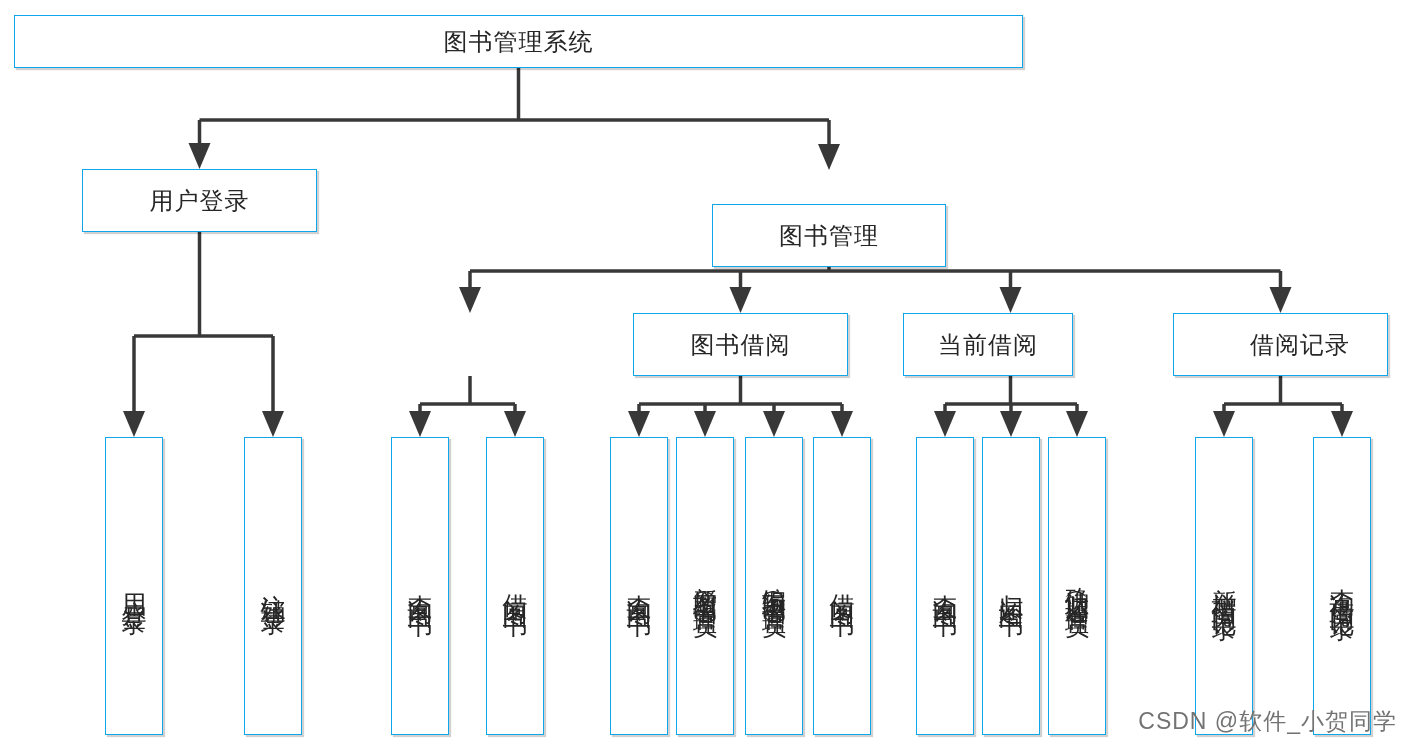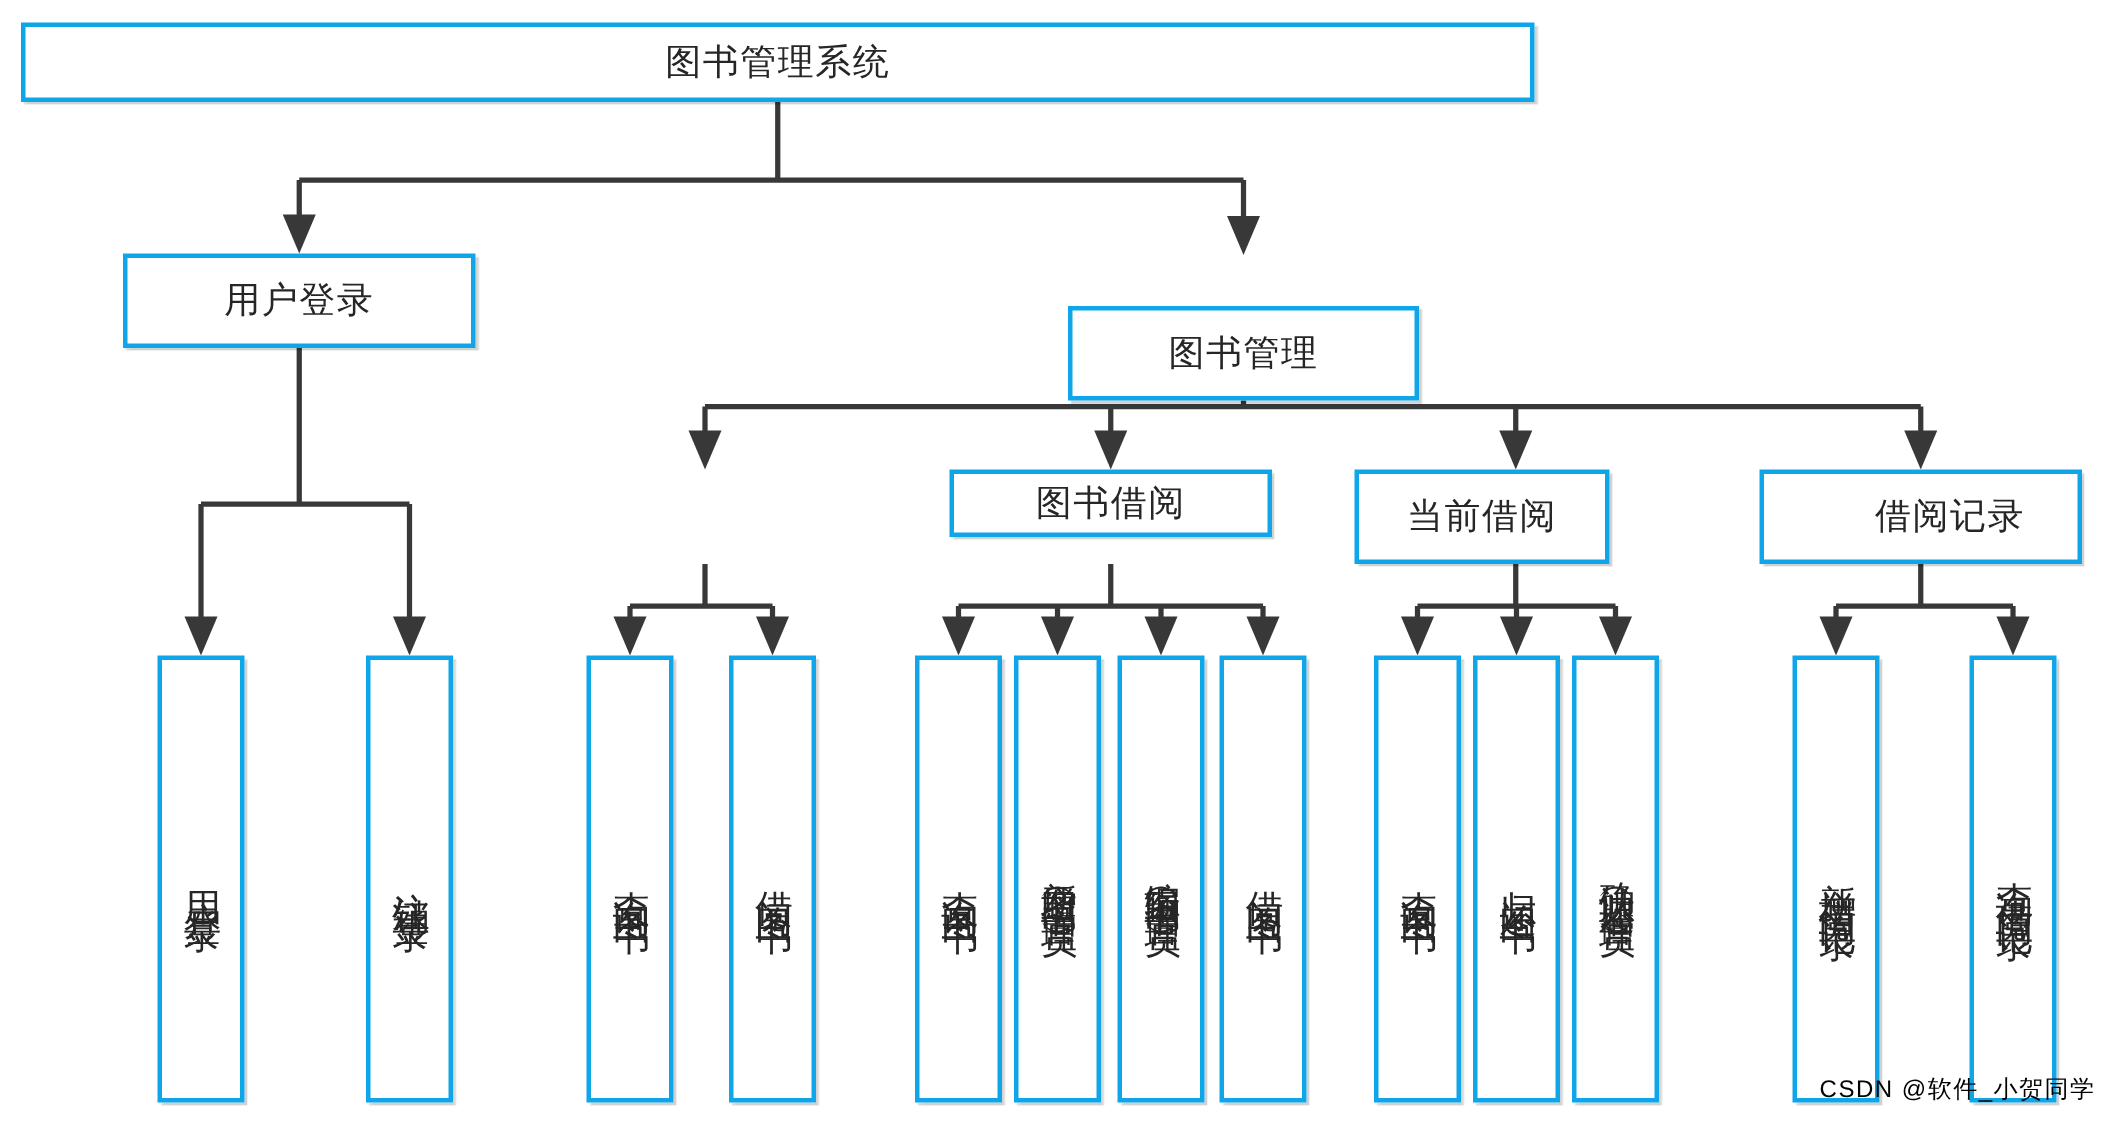"图书管理系统" .box { border: 3px solid #0ea5e9 -> 1px solid #0ea5e9 }
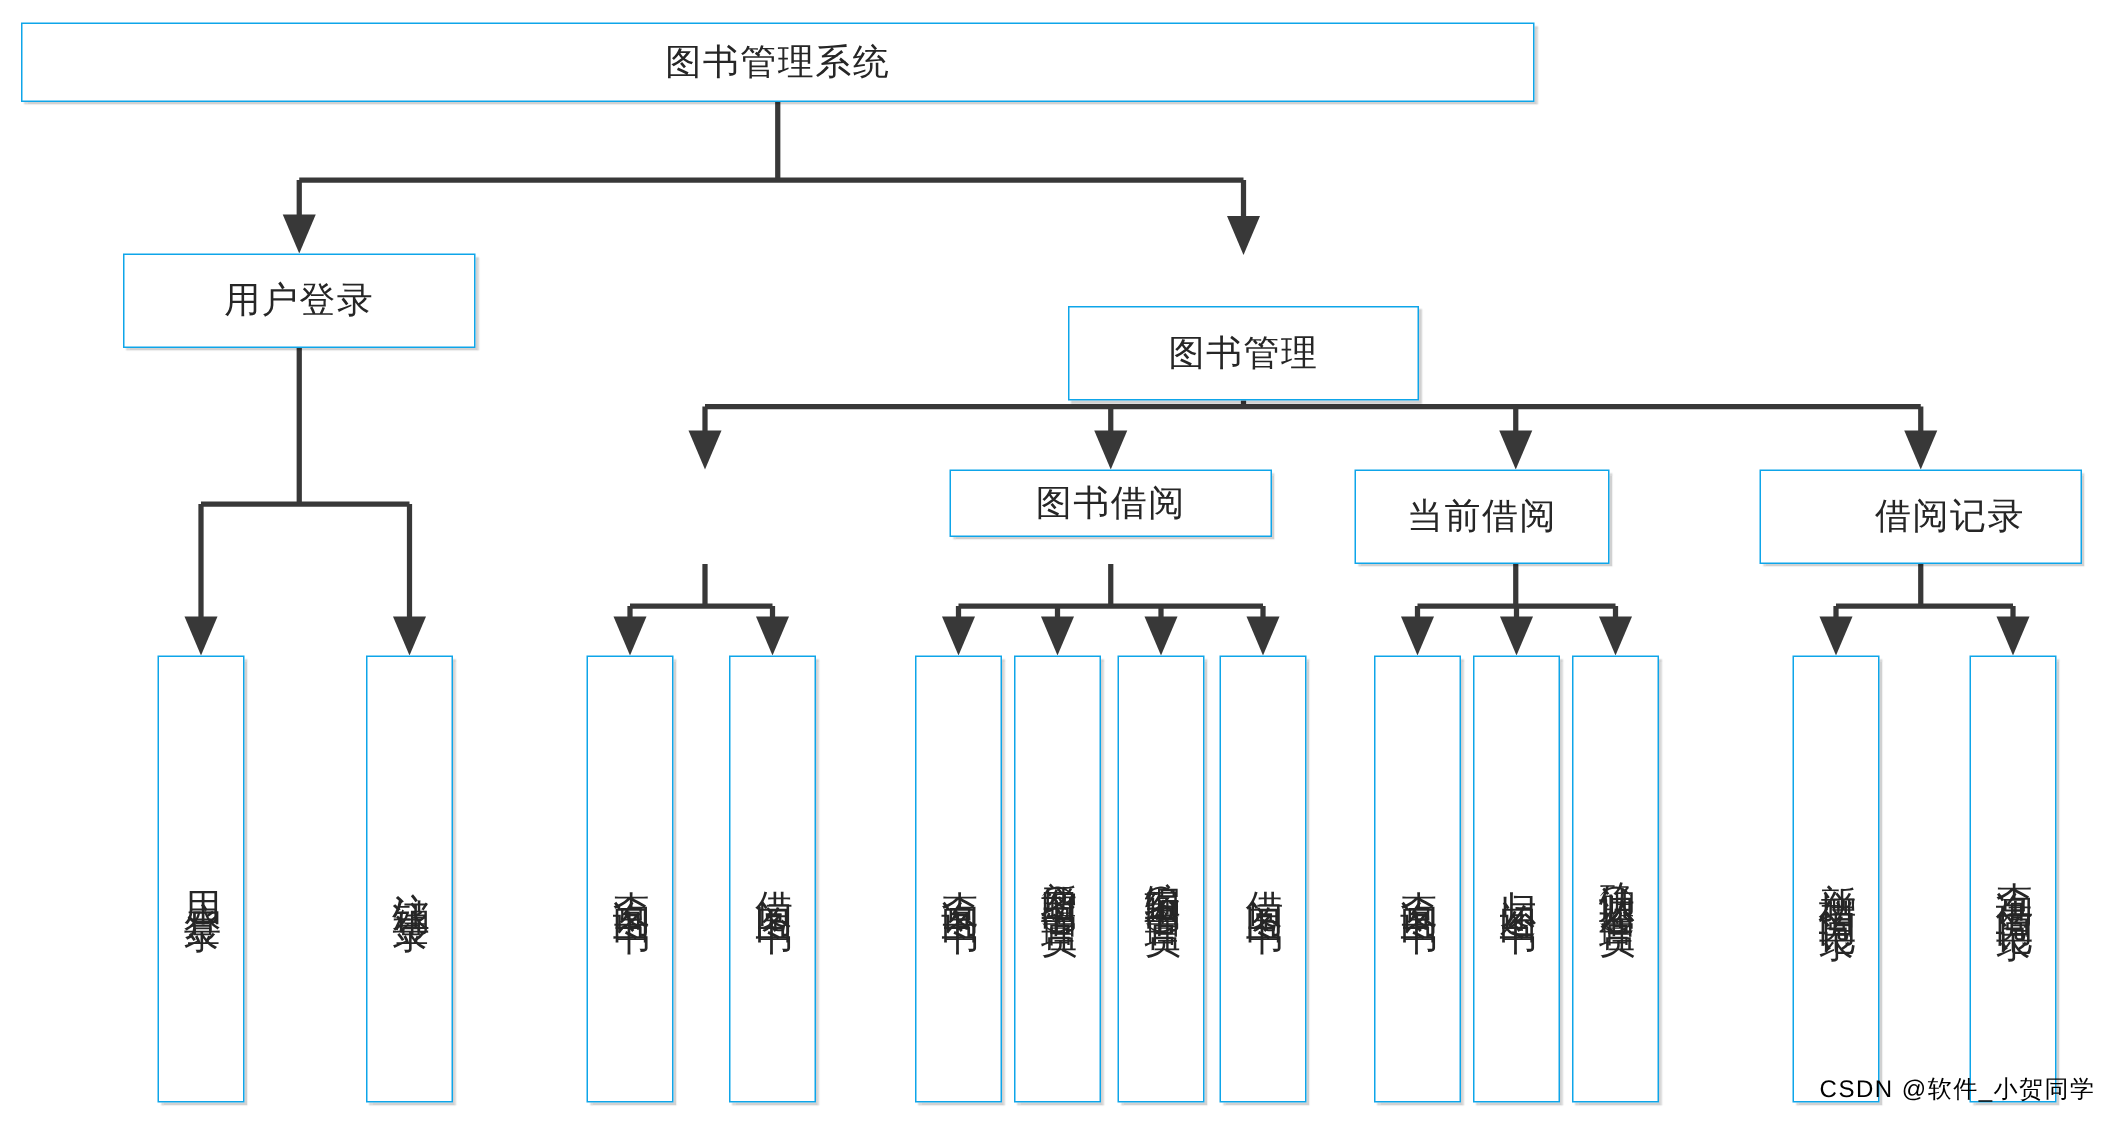"图书借阅" div.box { height: 45px -> 63px }
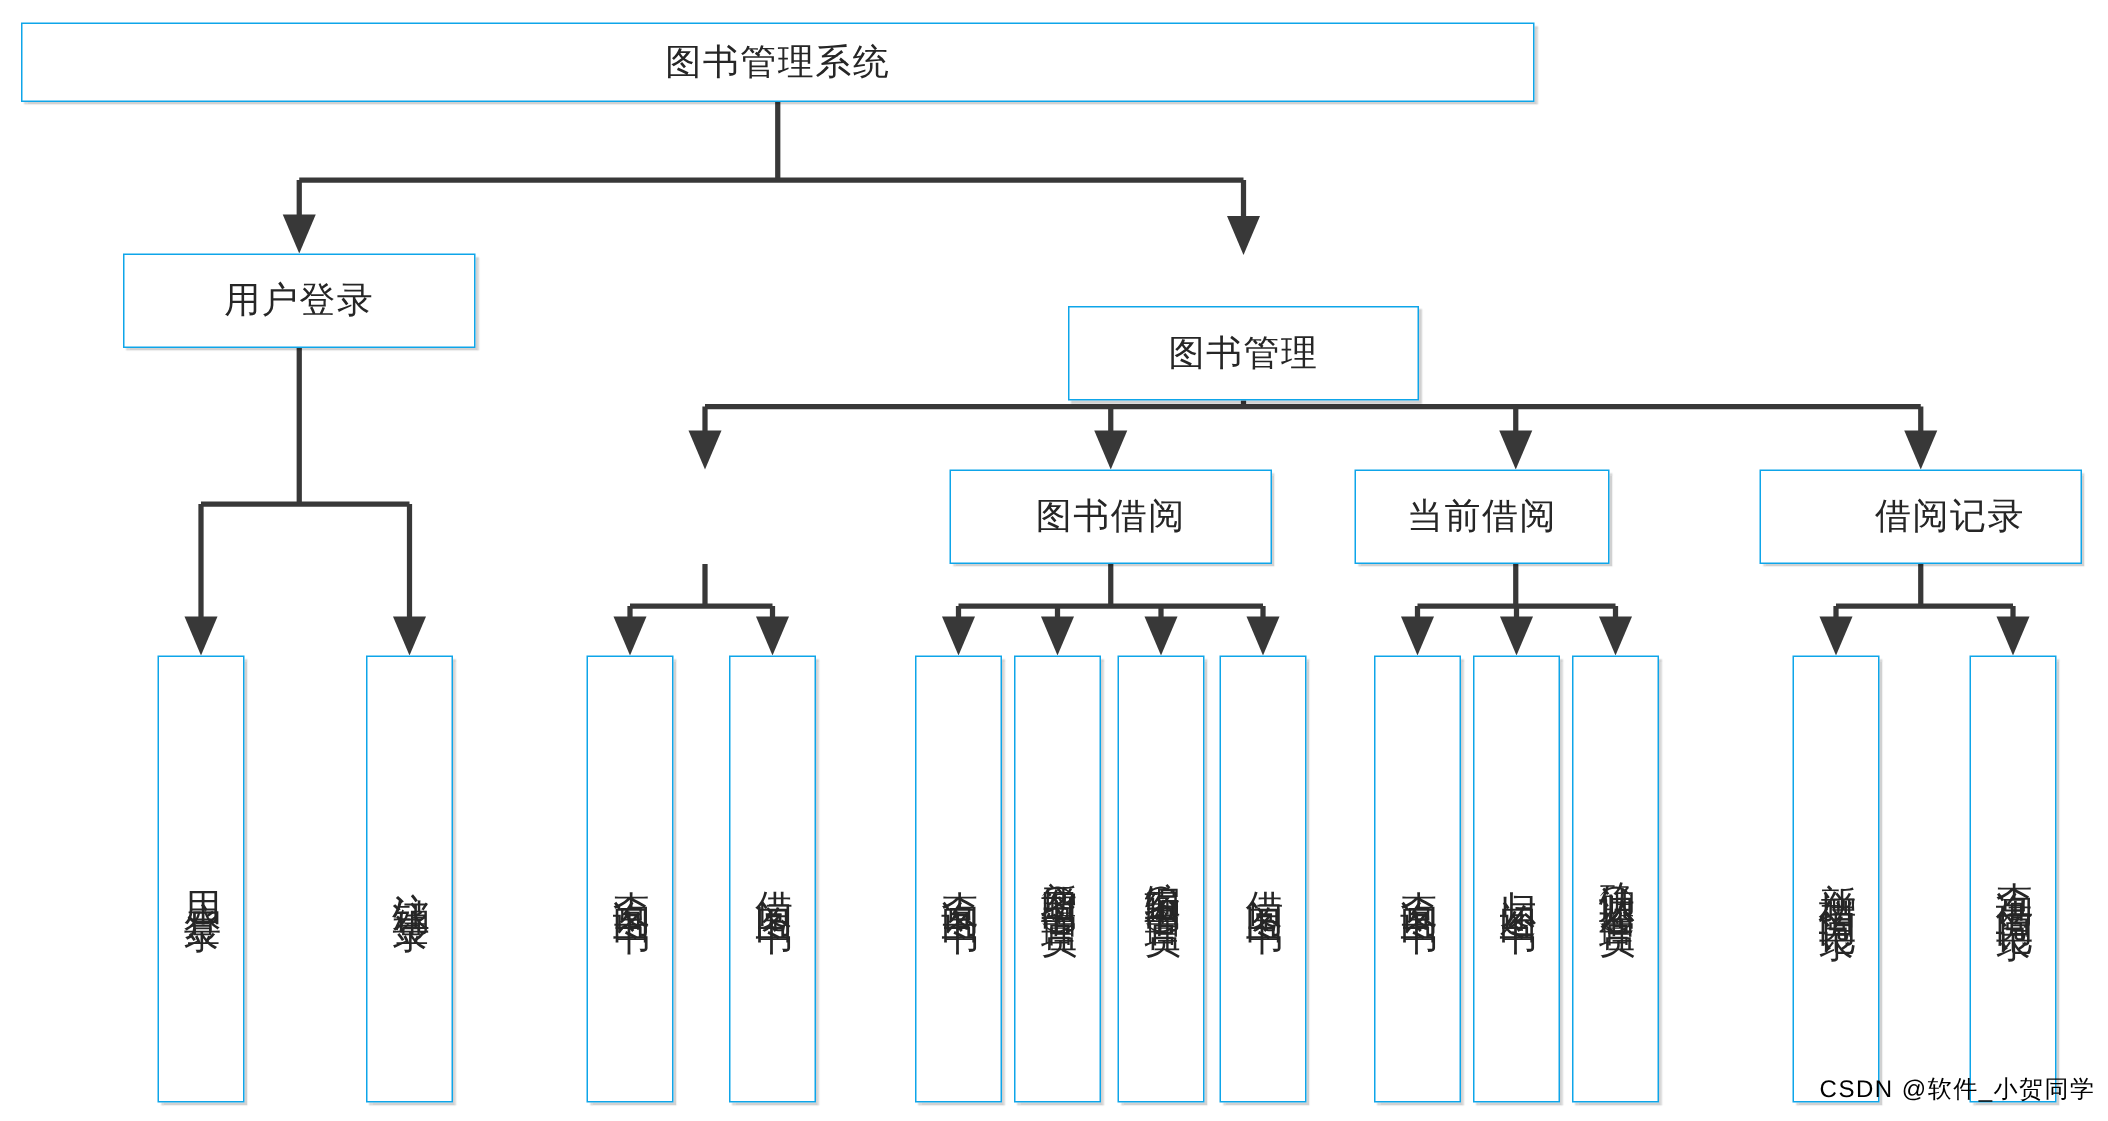"CSDN @软件_小贺同学" .watermark { color: #000000 -> #737373; font-size: 16px -> 23px }
